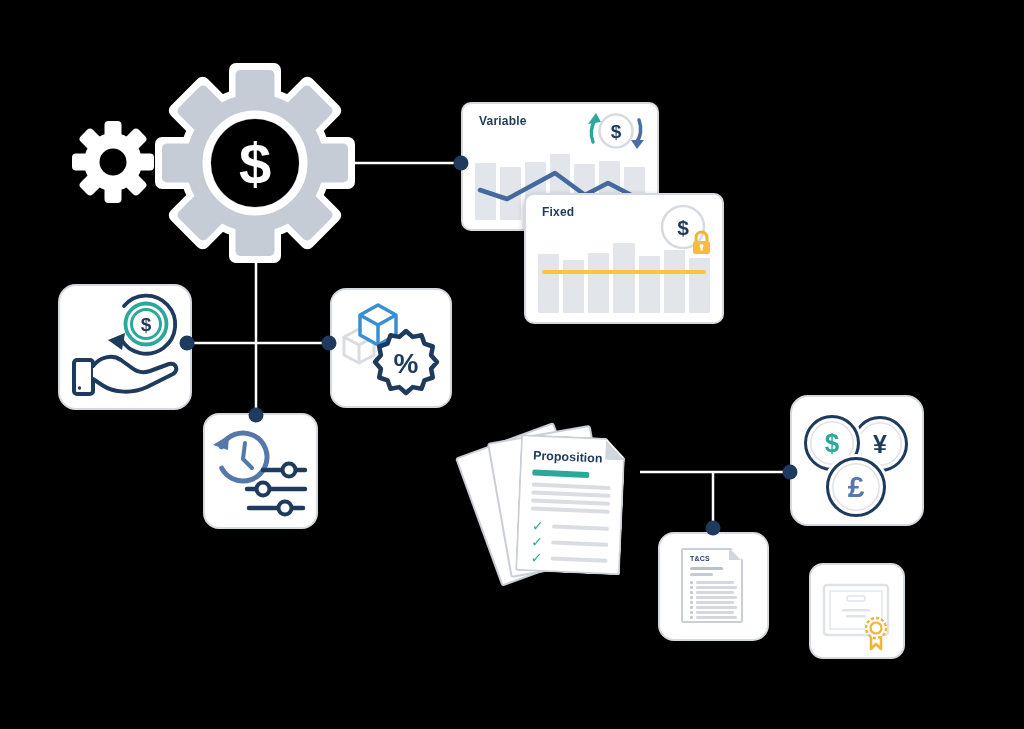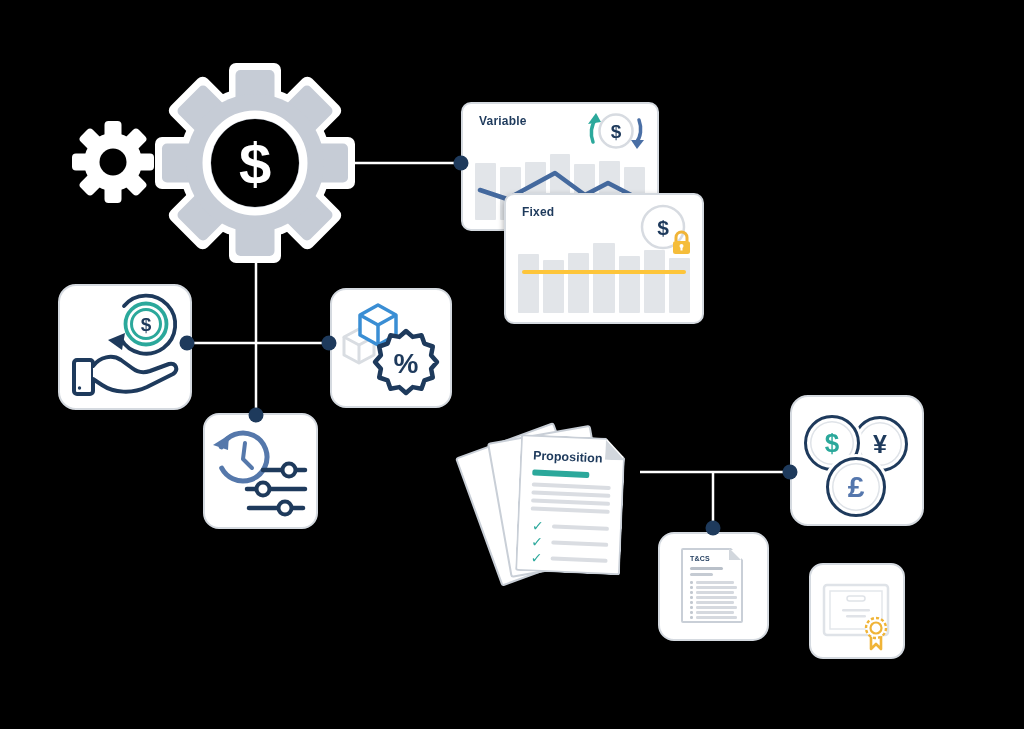"Fixed" div.panel { left: 504px -> 524px }
